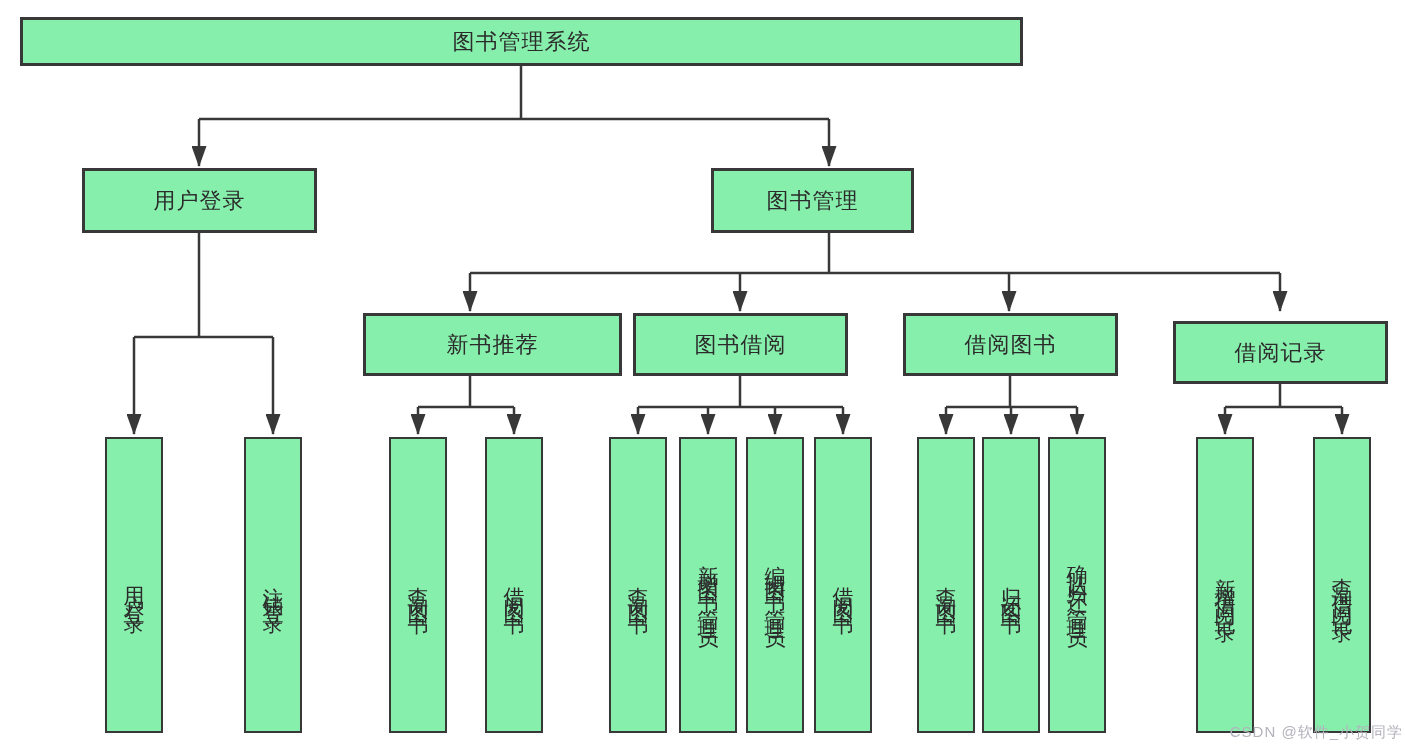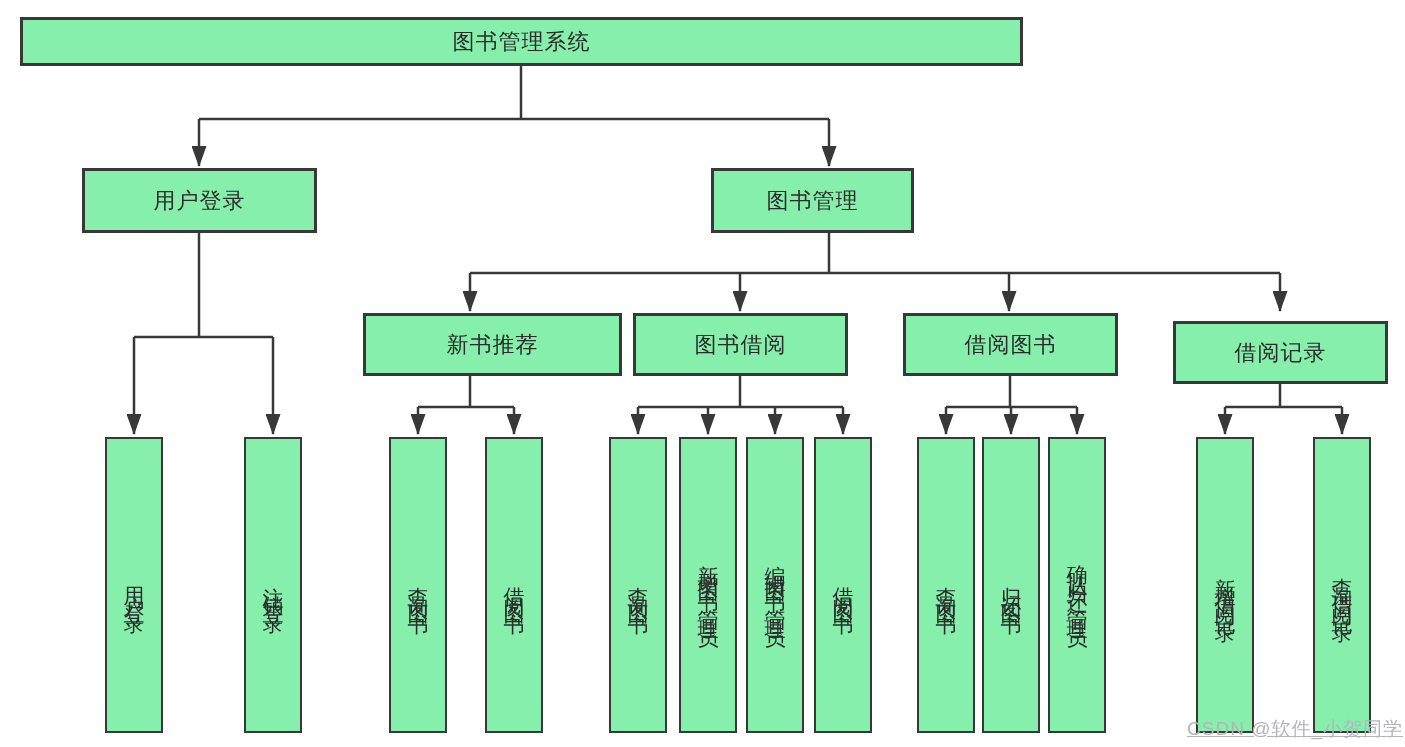"CSDN @软件_小贺同学" .watermark { font-size: 19px -> 15px; text-decoration: underline -> none }
